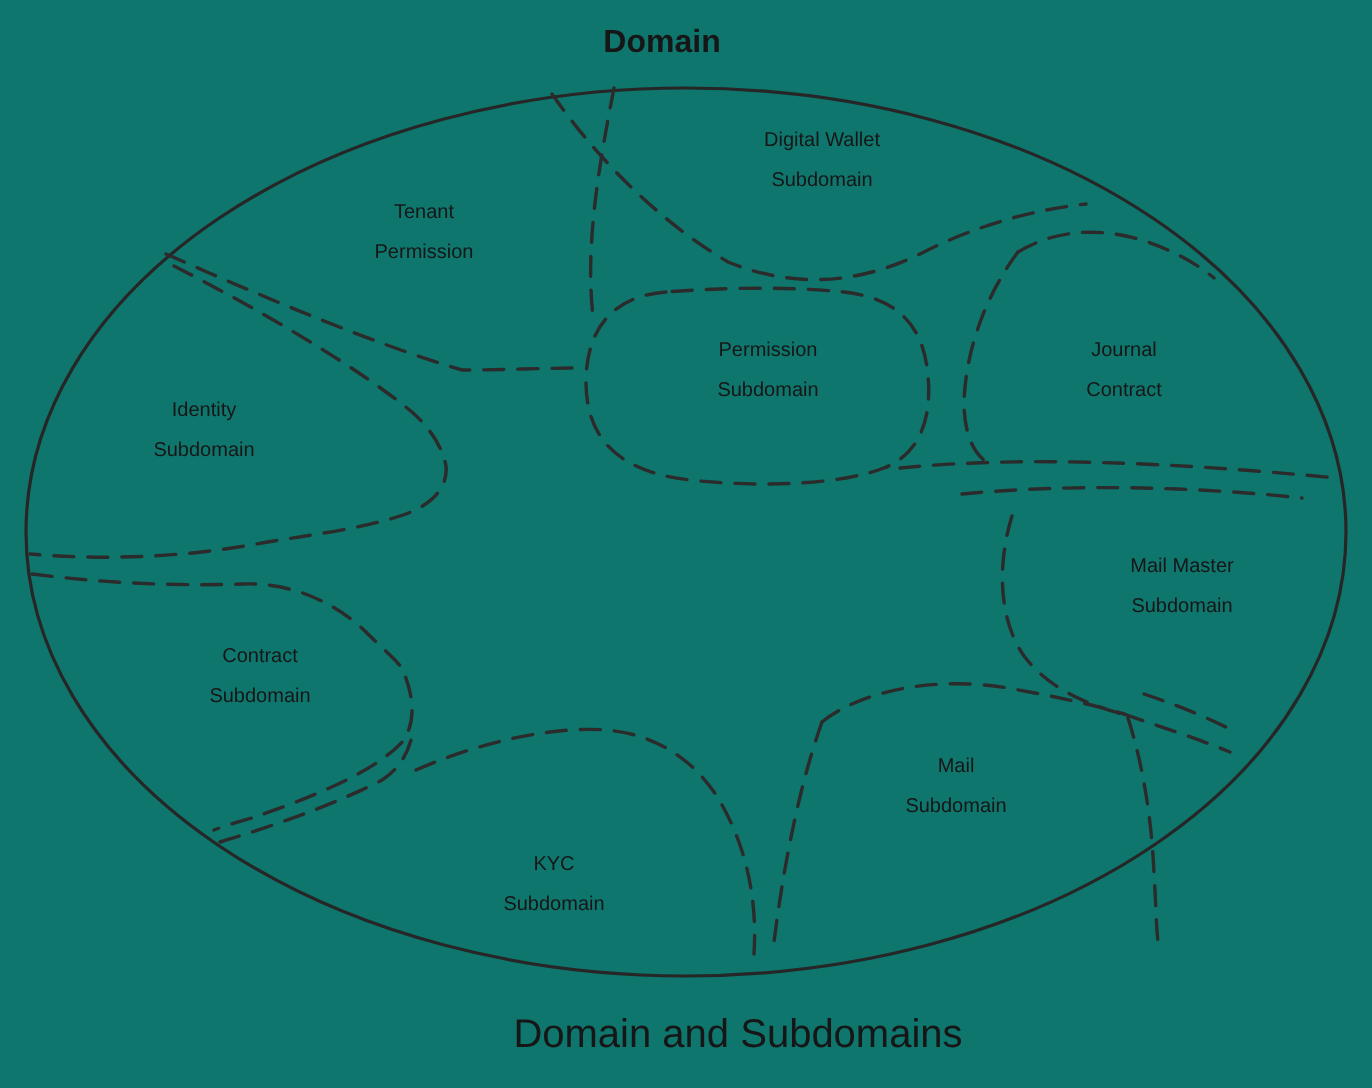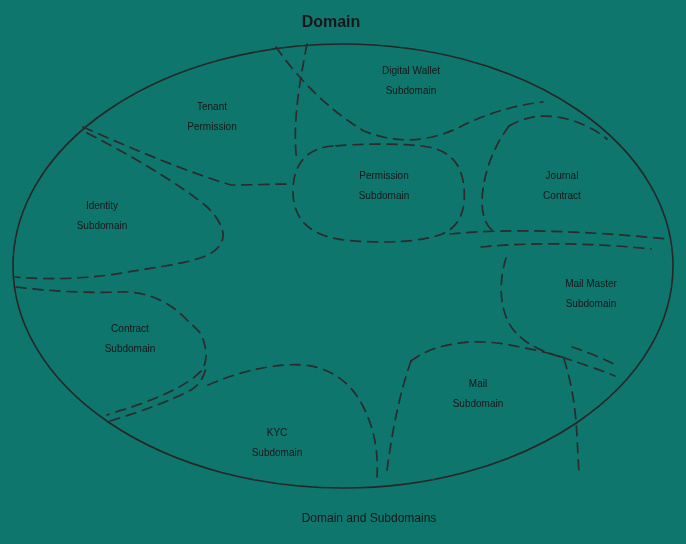"Domain and Subdomains" .diagram-caption { font-size: 12px -> 20px }
